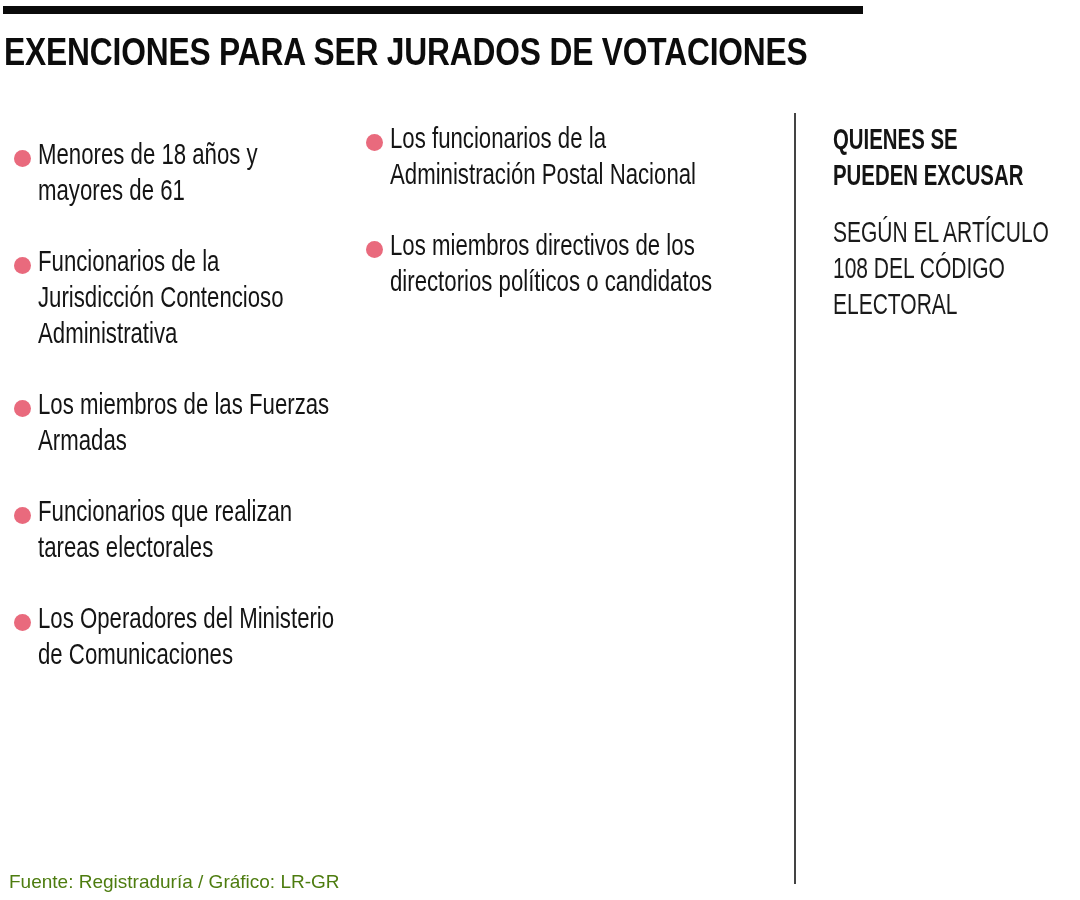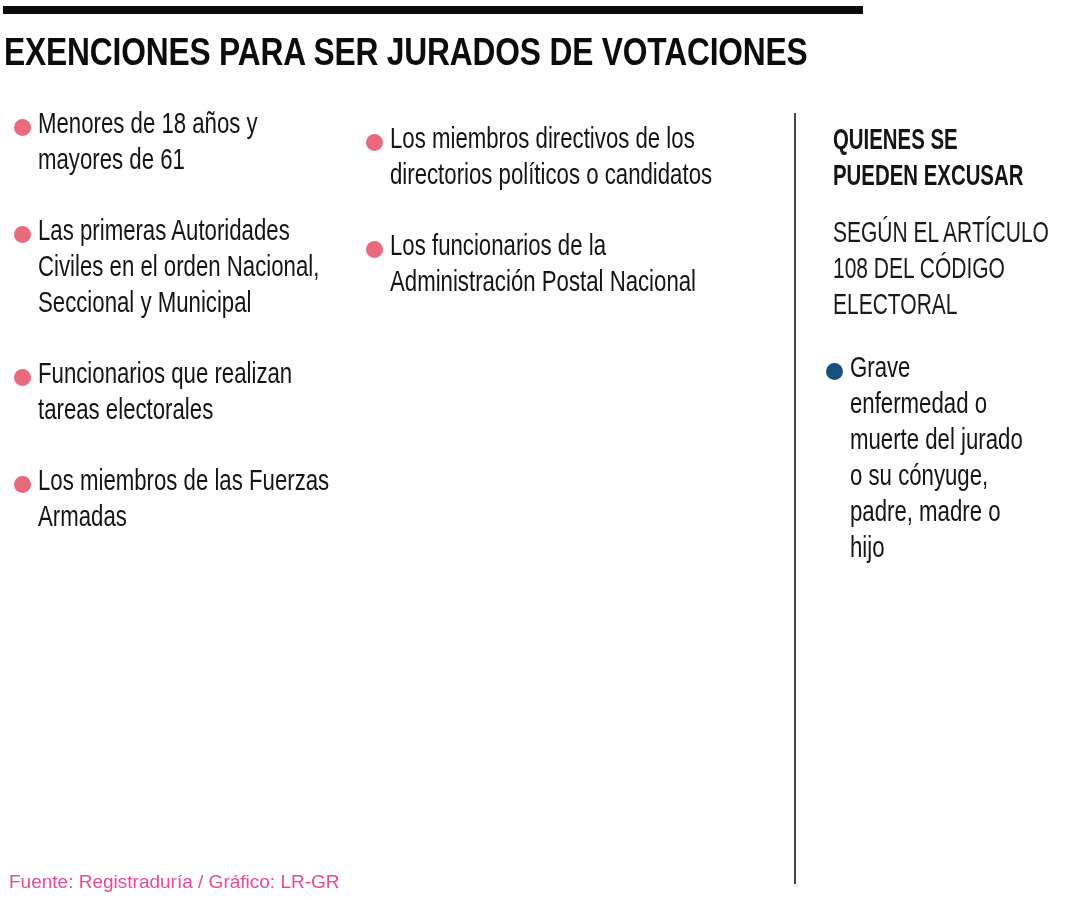"Menores de 18 años y" .col-a { top: 105px -> 136px }
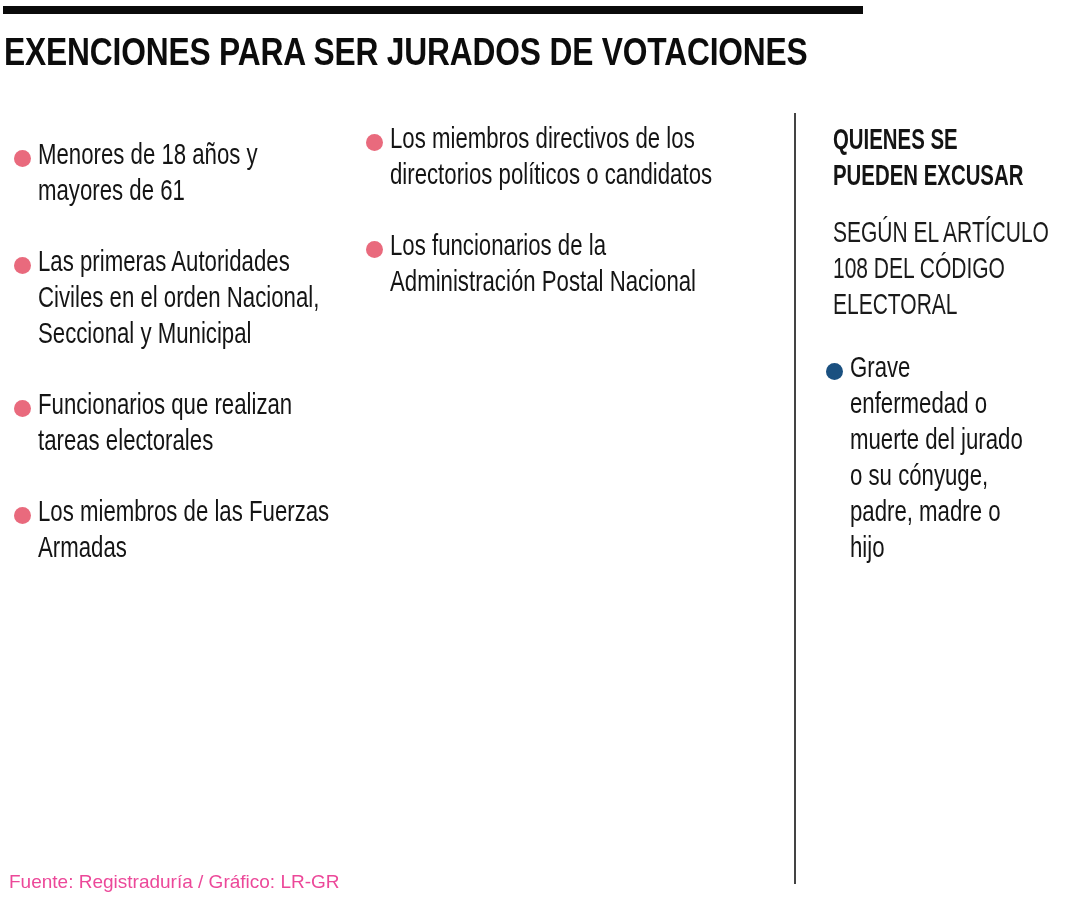"Funcionarios de la" div.item { html: none -> <div> <span></span> <span>Funcionarios de la Jurisdicción Contencioso Administrativa</span> </div> }
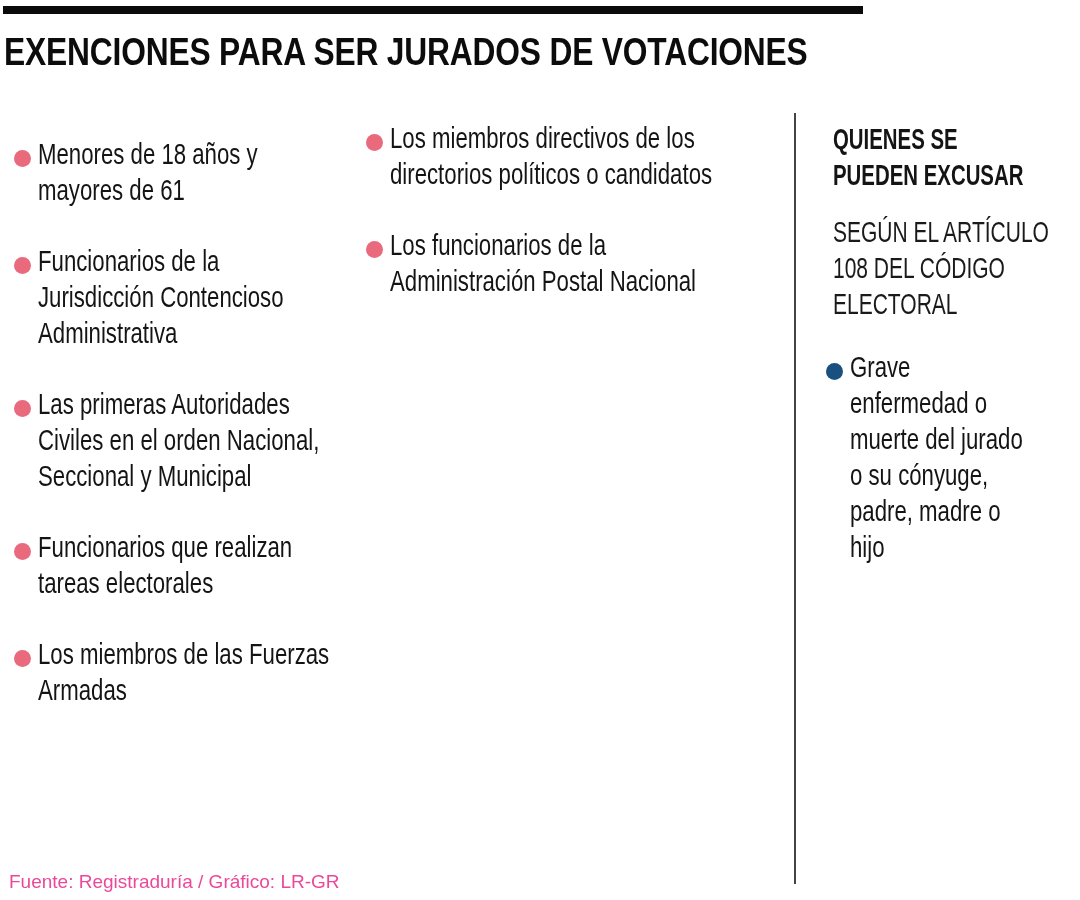"Los miembros directivos de los" div.item { order: before "Los funcionarios de la" -> after "Los funcionarios de la" }
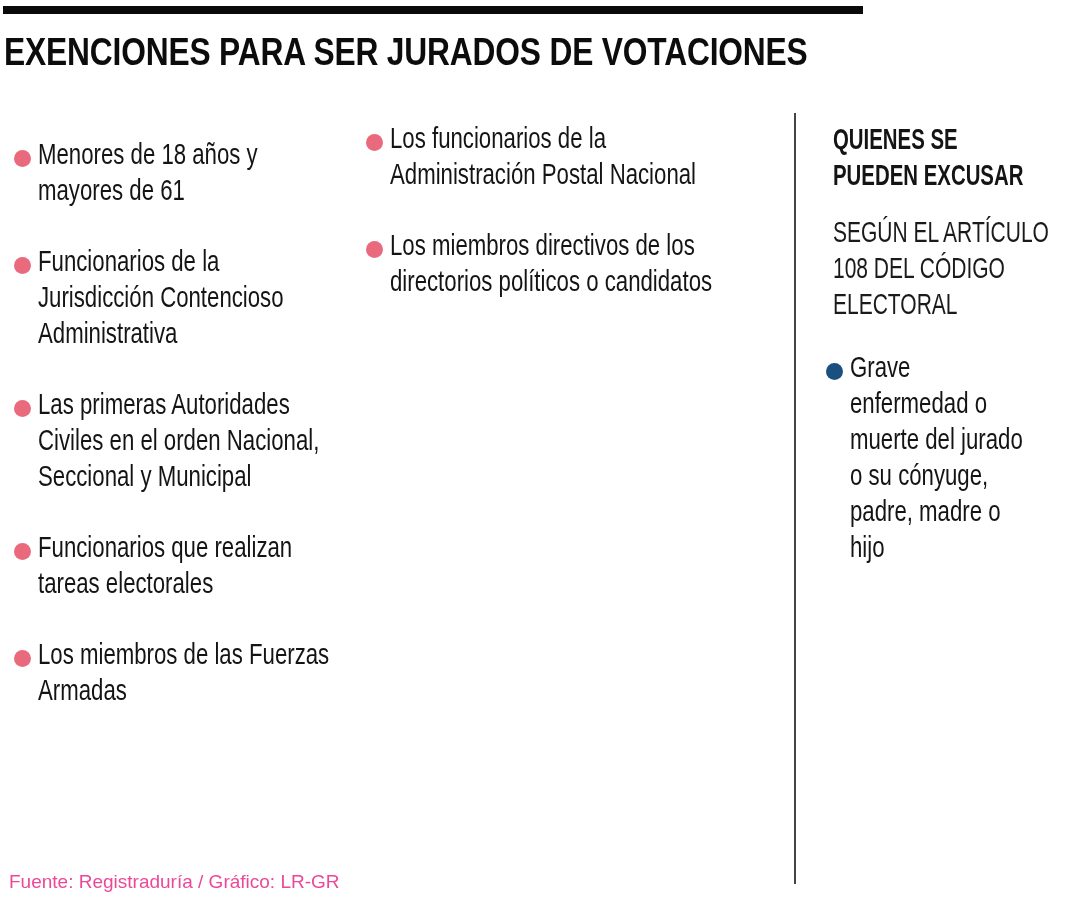"Grave" div.item { html: <div> <span></span> <span>Grave enfermedad o muerte del jurado o su cónyuge, padre, madre o hijo</span> </div> -> none }
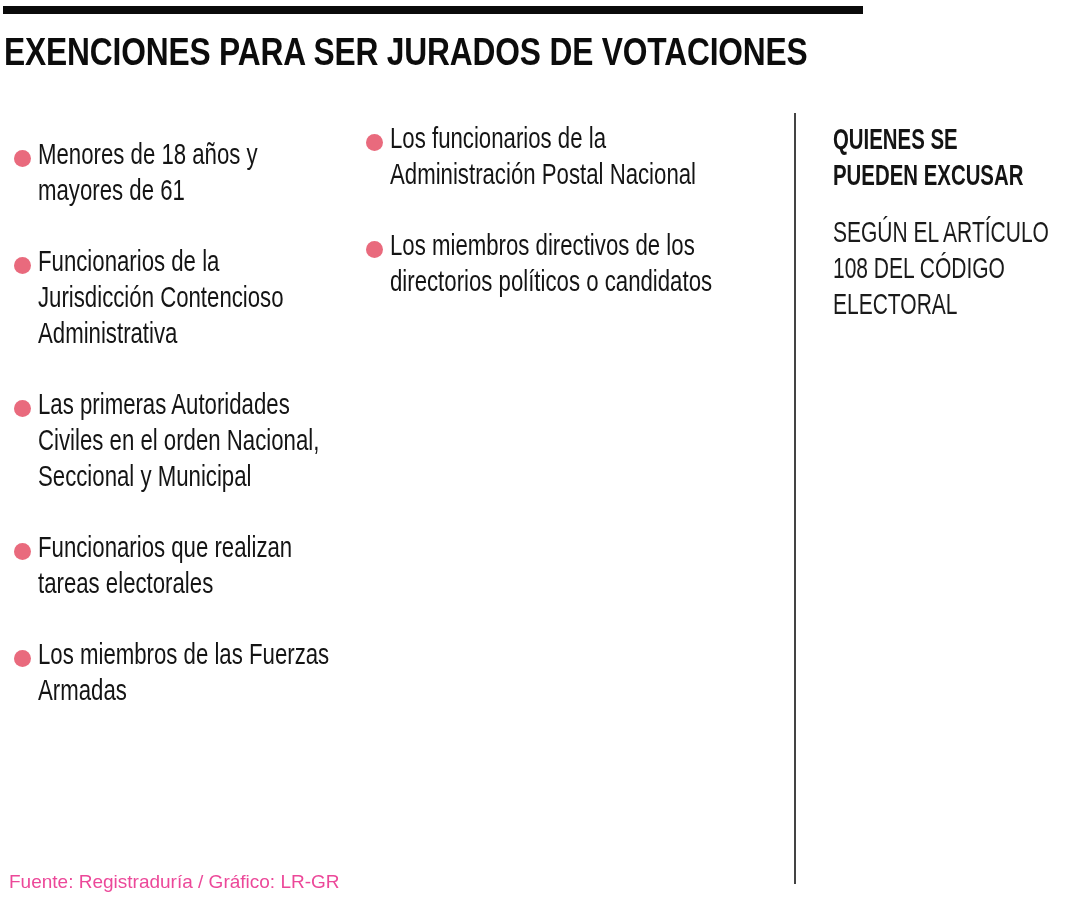"Las primeras Autoridades" div.item { html: <div> <span></span> <span>Las primeras Autoridades Civiles en el orden Nacional, Seccional y Municipal</span> </div> -> none }
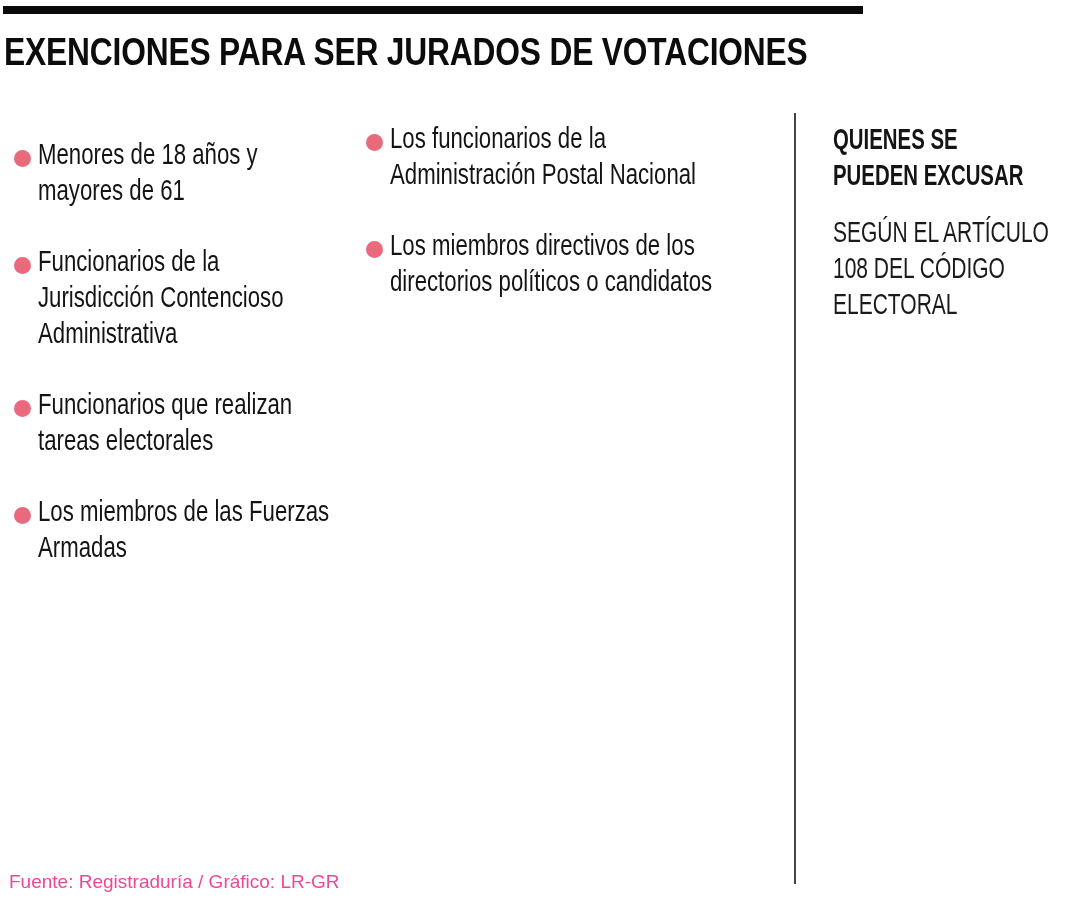"Funcionarios que realizan" div.item { order: before "Los miembros de las Fuerzas" -> after "Los miembros de las Fuerzas" }
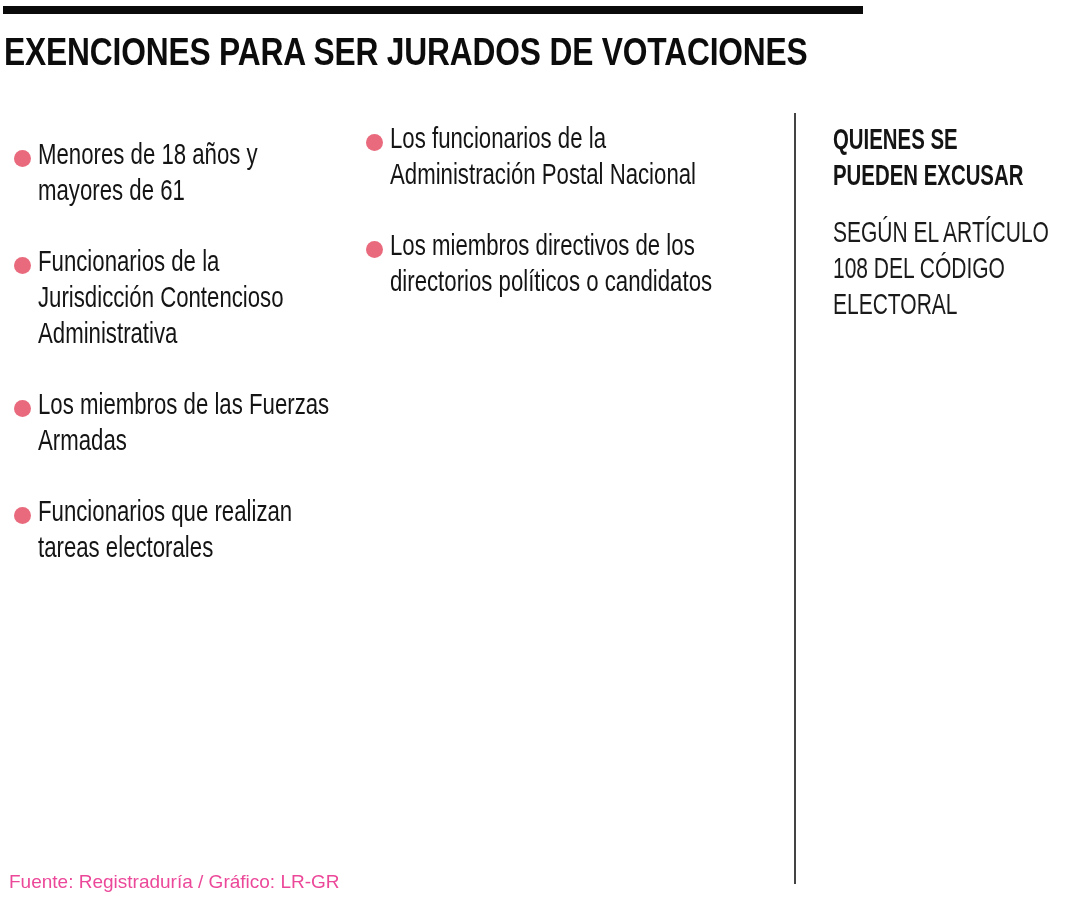"Los Operadores del Ministerio" div.item { html: none -> <div> <span></span> <span>Los Operadores del Ministerio de Comunicaciones</span> </div> }
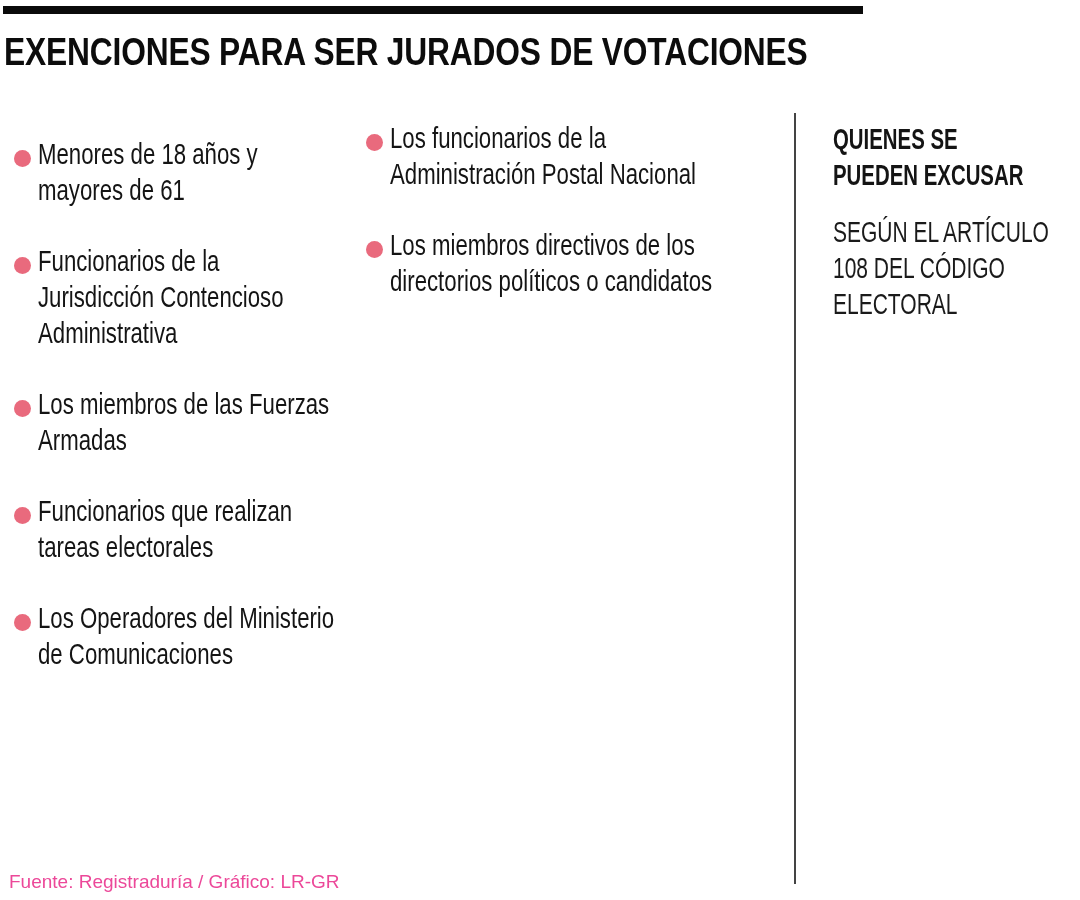"Fuente: Registraduría / Gráfico: LR-GR" .source { color: #ec4899 -> #4d7c0f }
